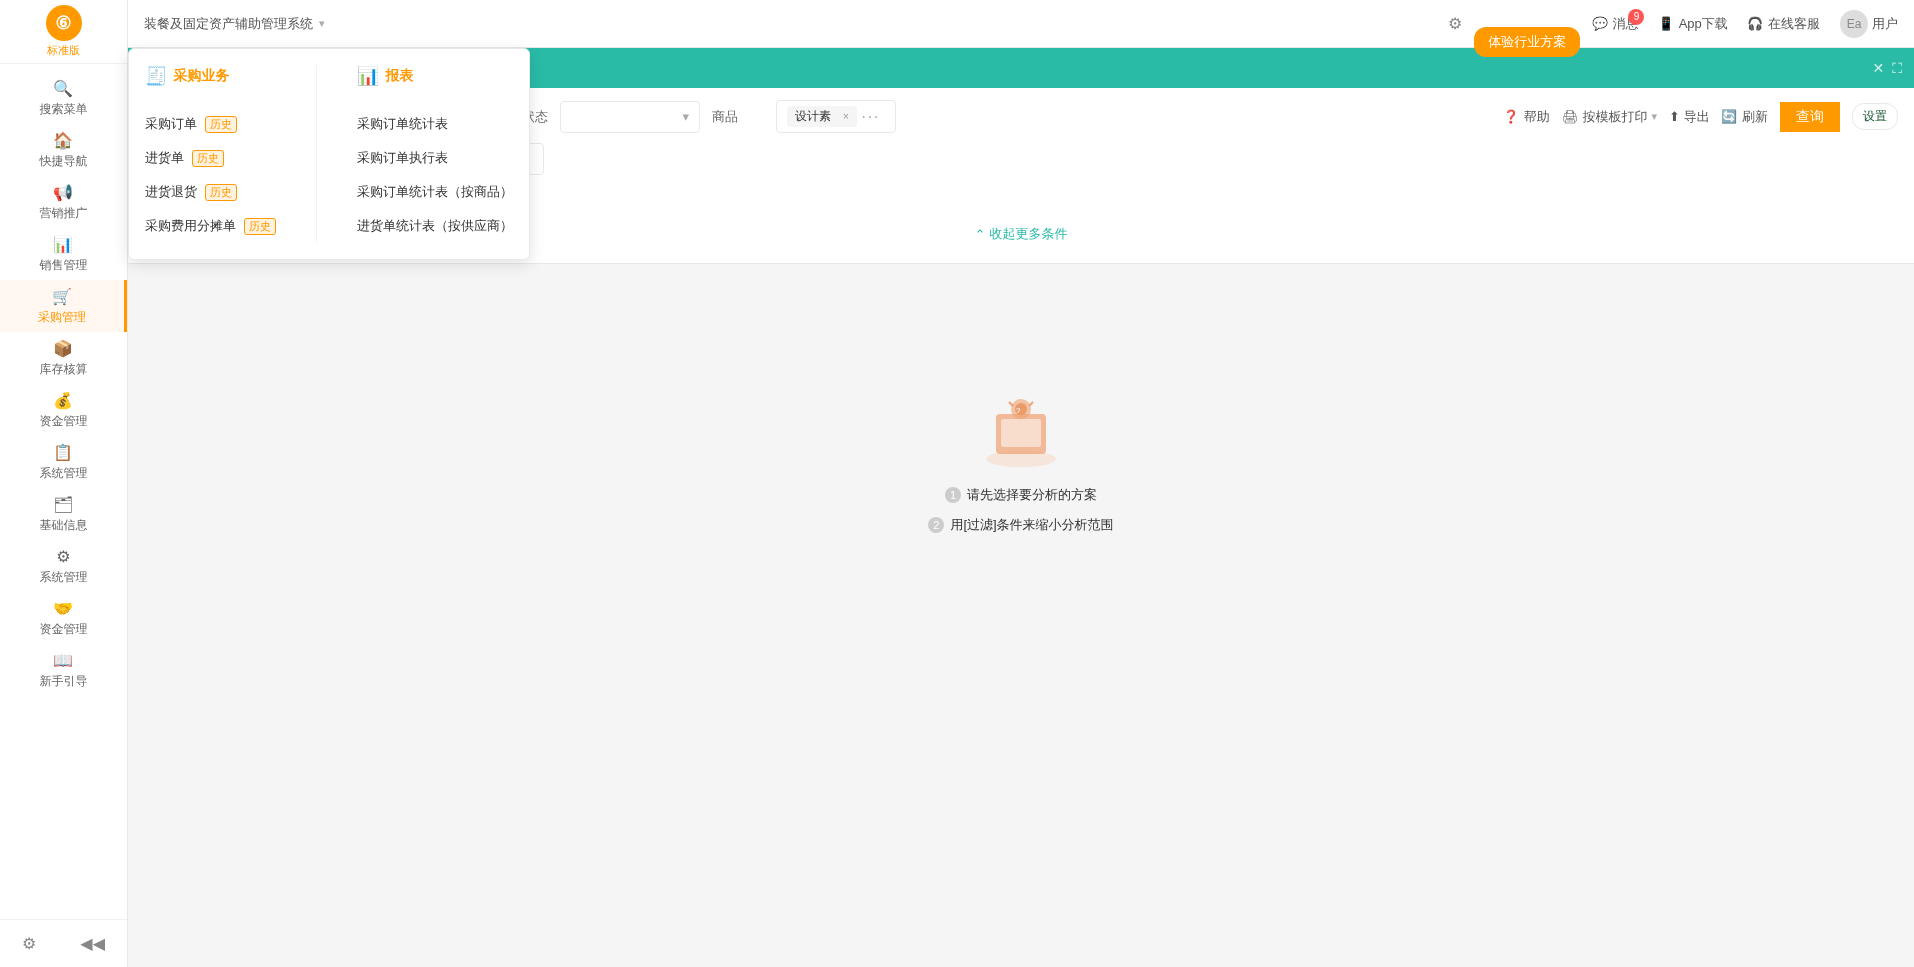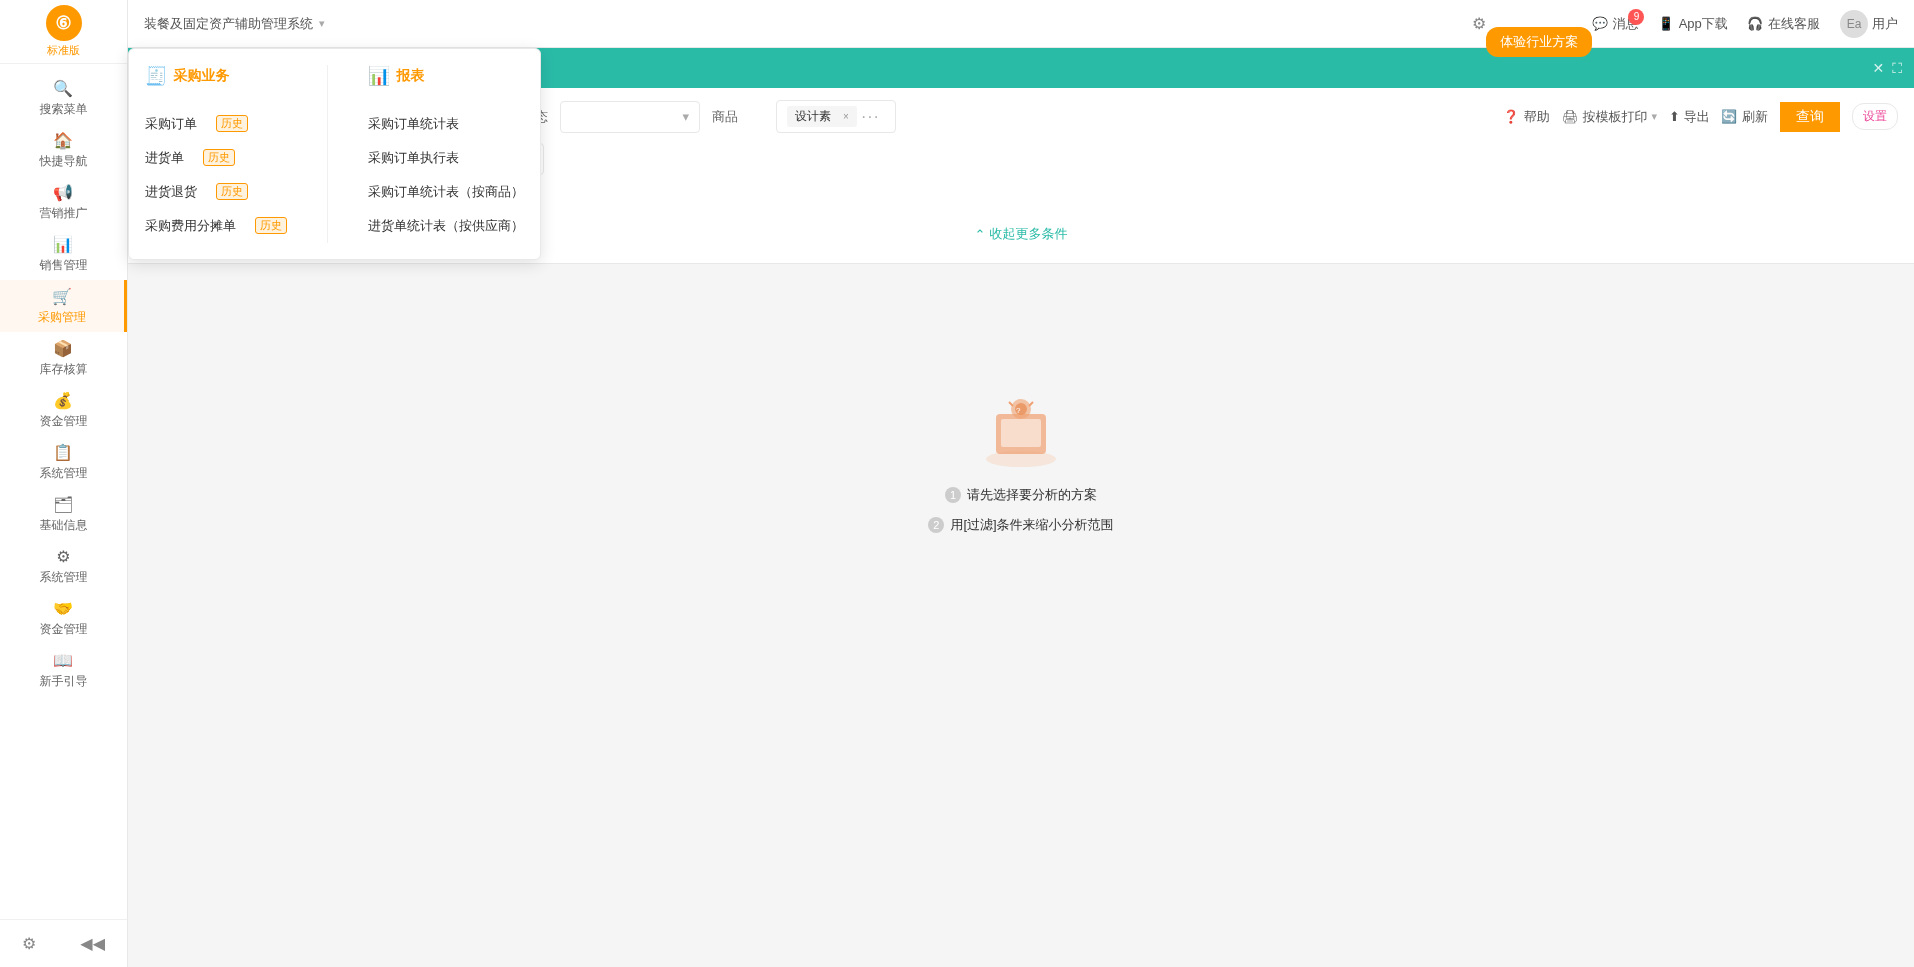"装餐及固定资产辅助管理系统" .header { gap: none -> 12px }
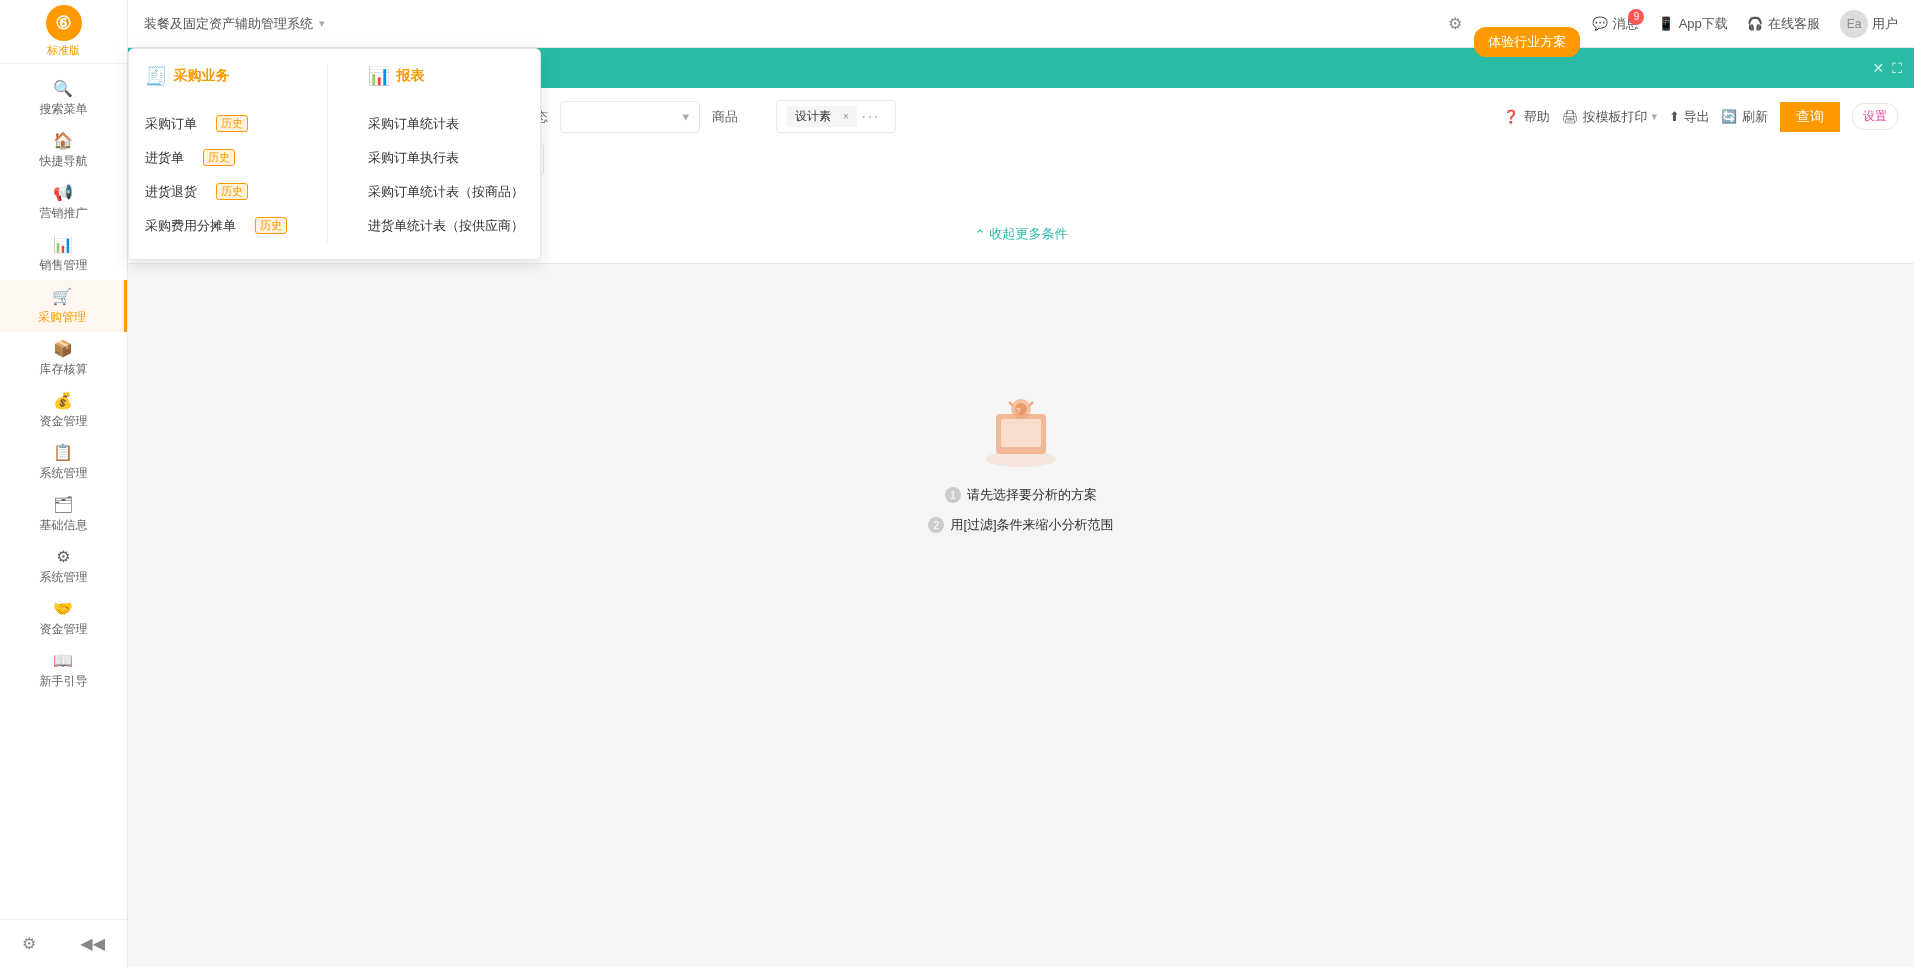"采购订单" .dropdown-item { align-items: flex-start -> flex-end; gap: 19px -> 8px }
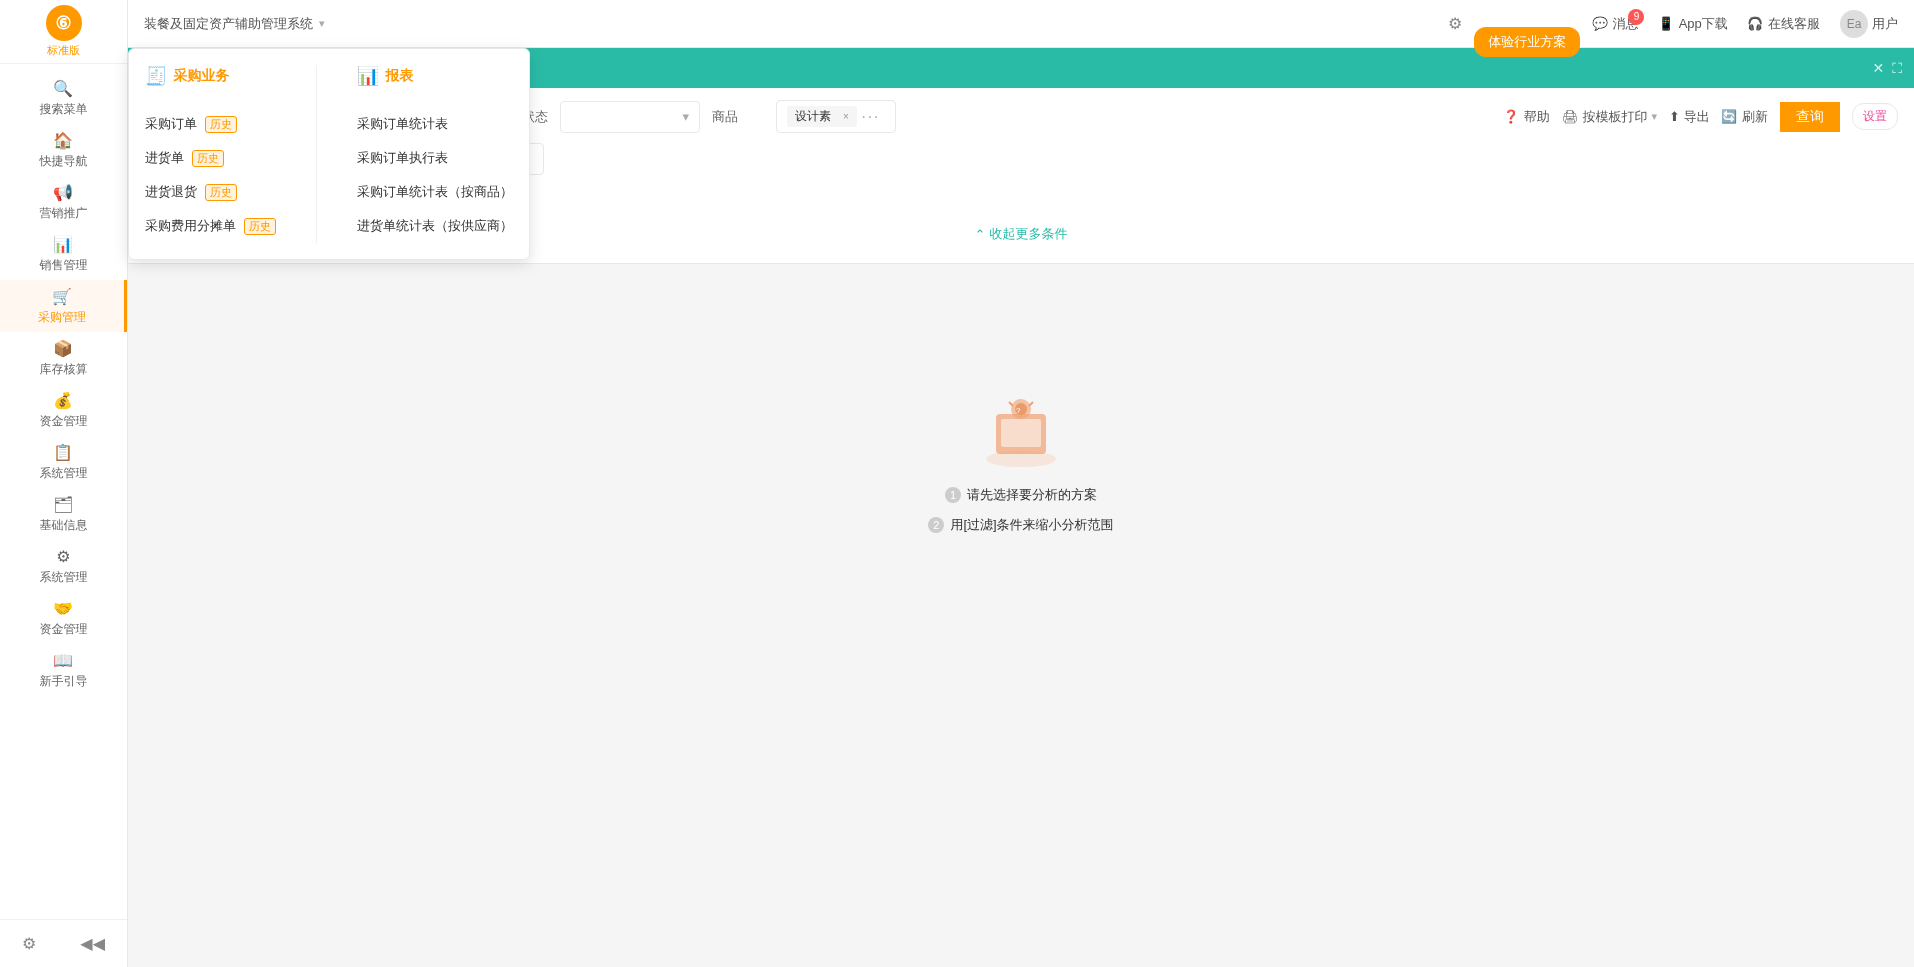"设置" .toolbar-btn.secondary { color: #ec4899 -> #14532d }
